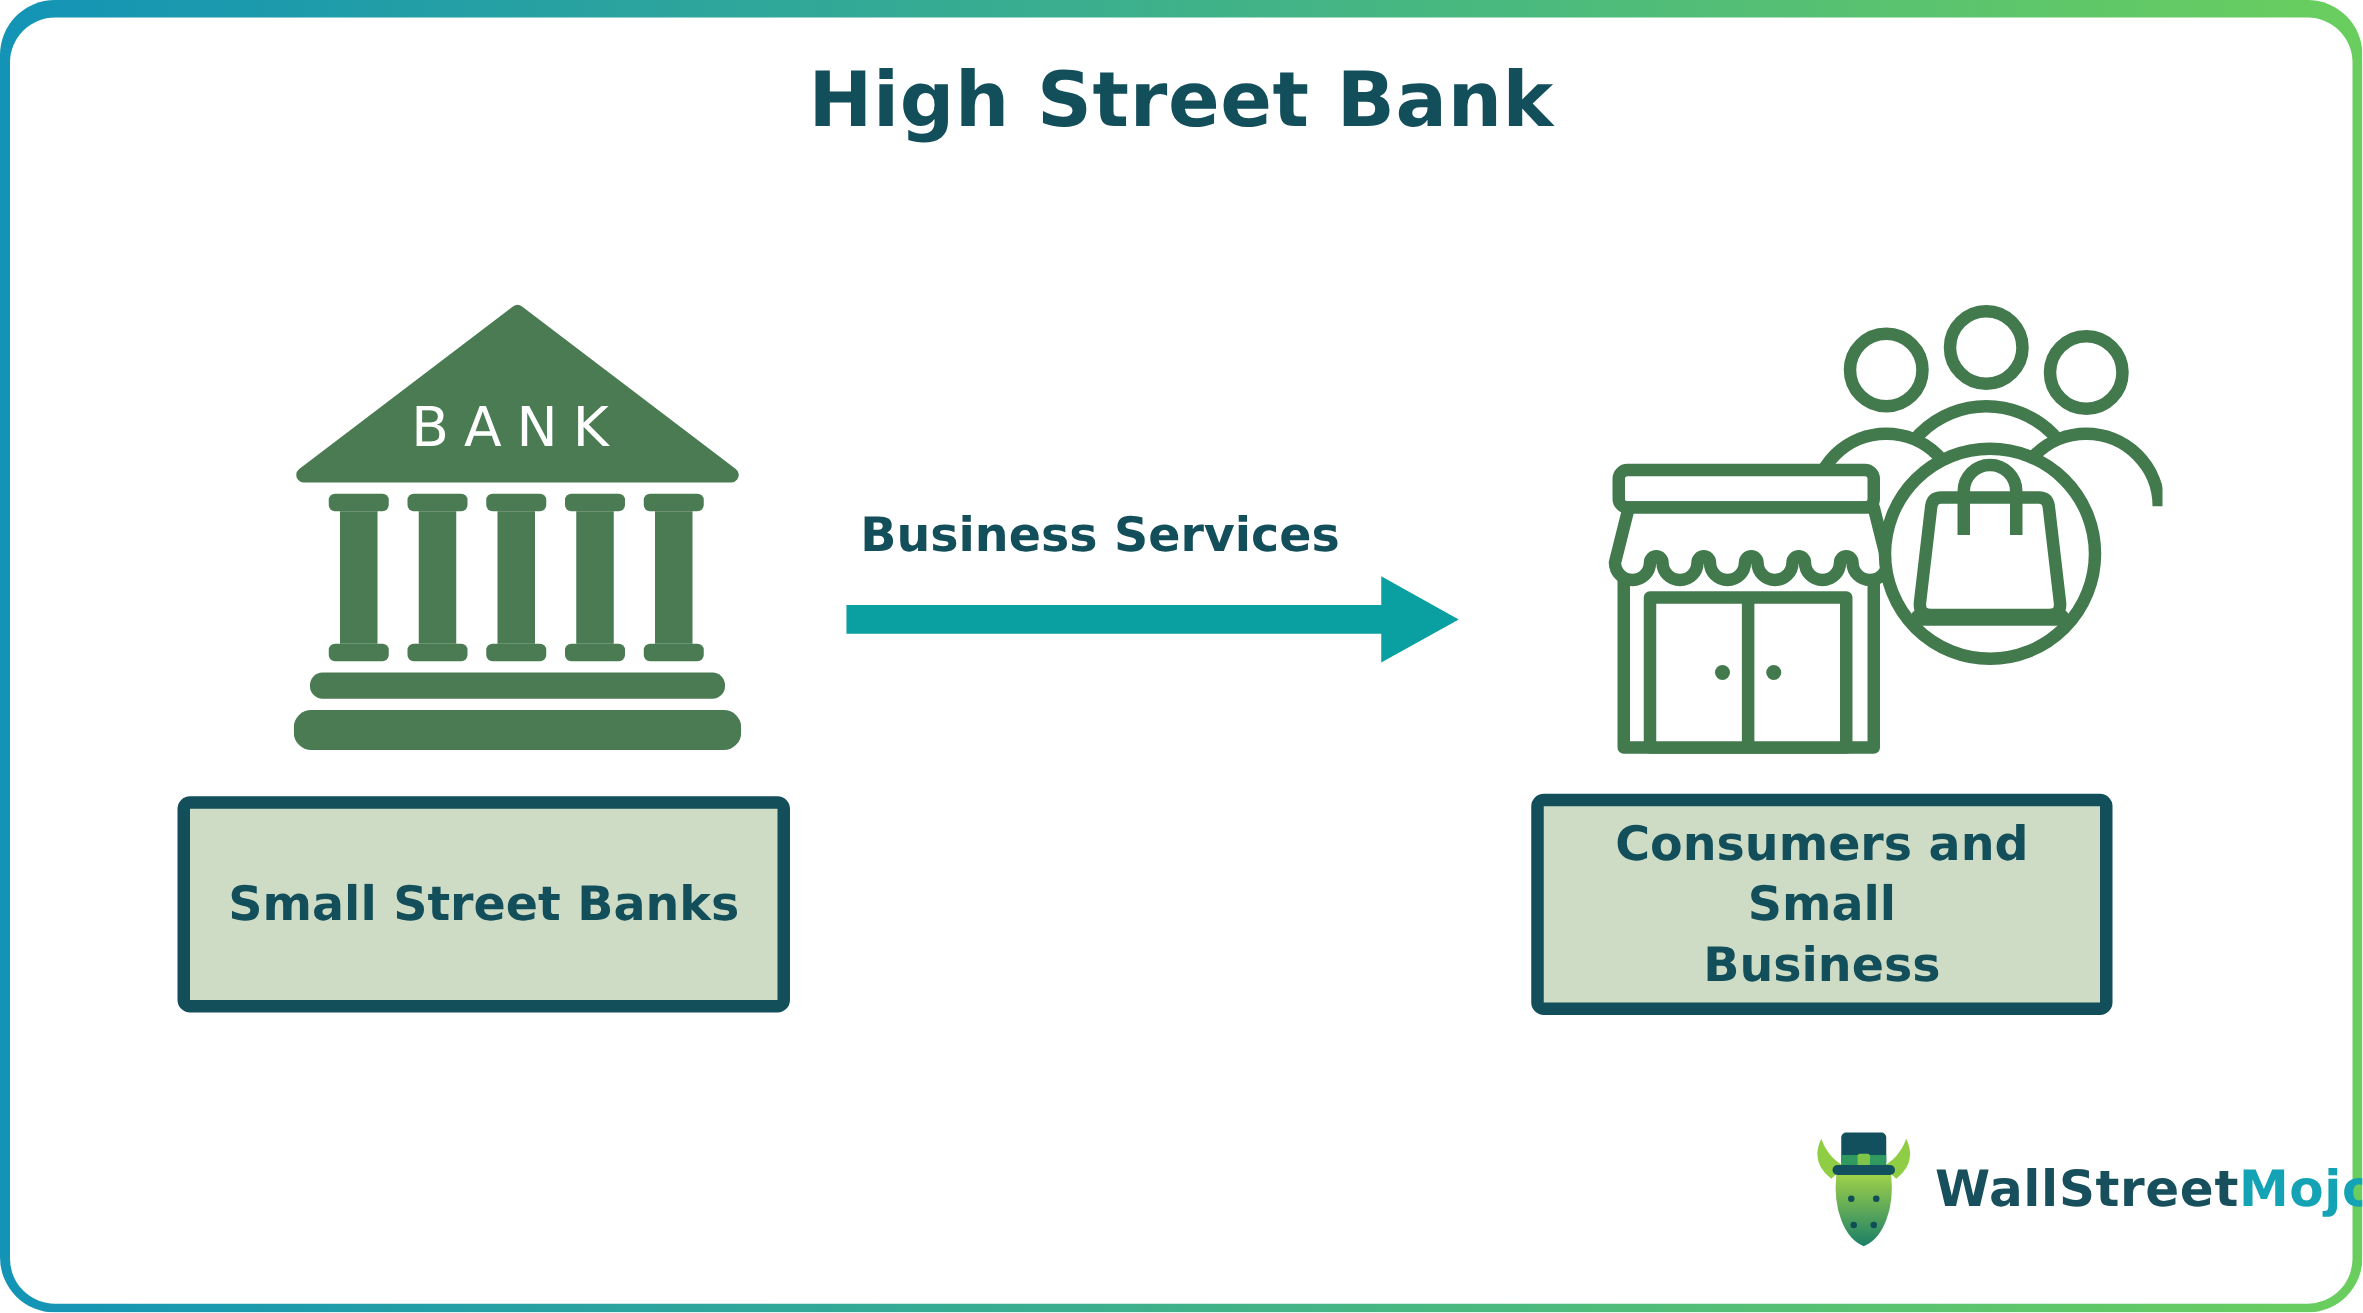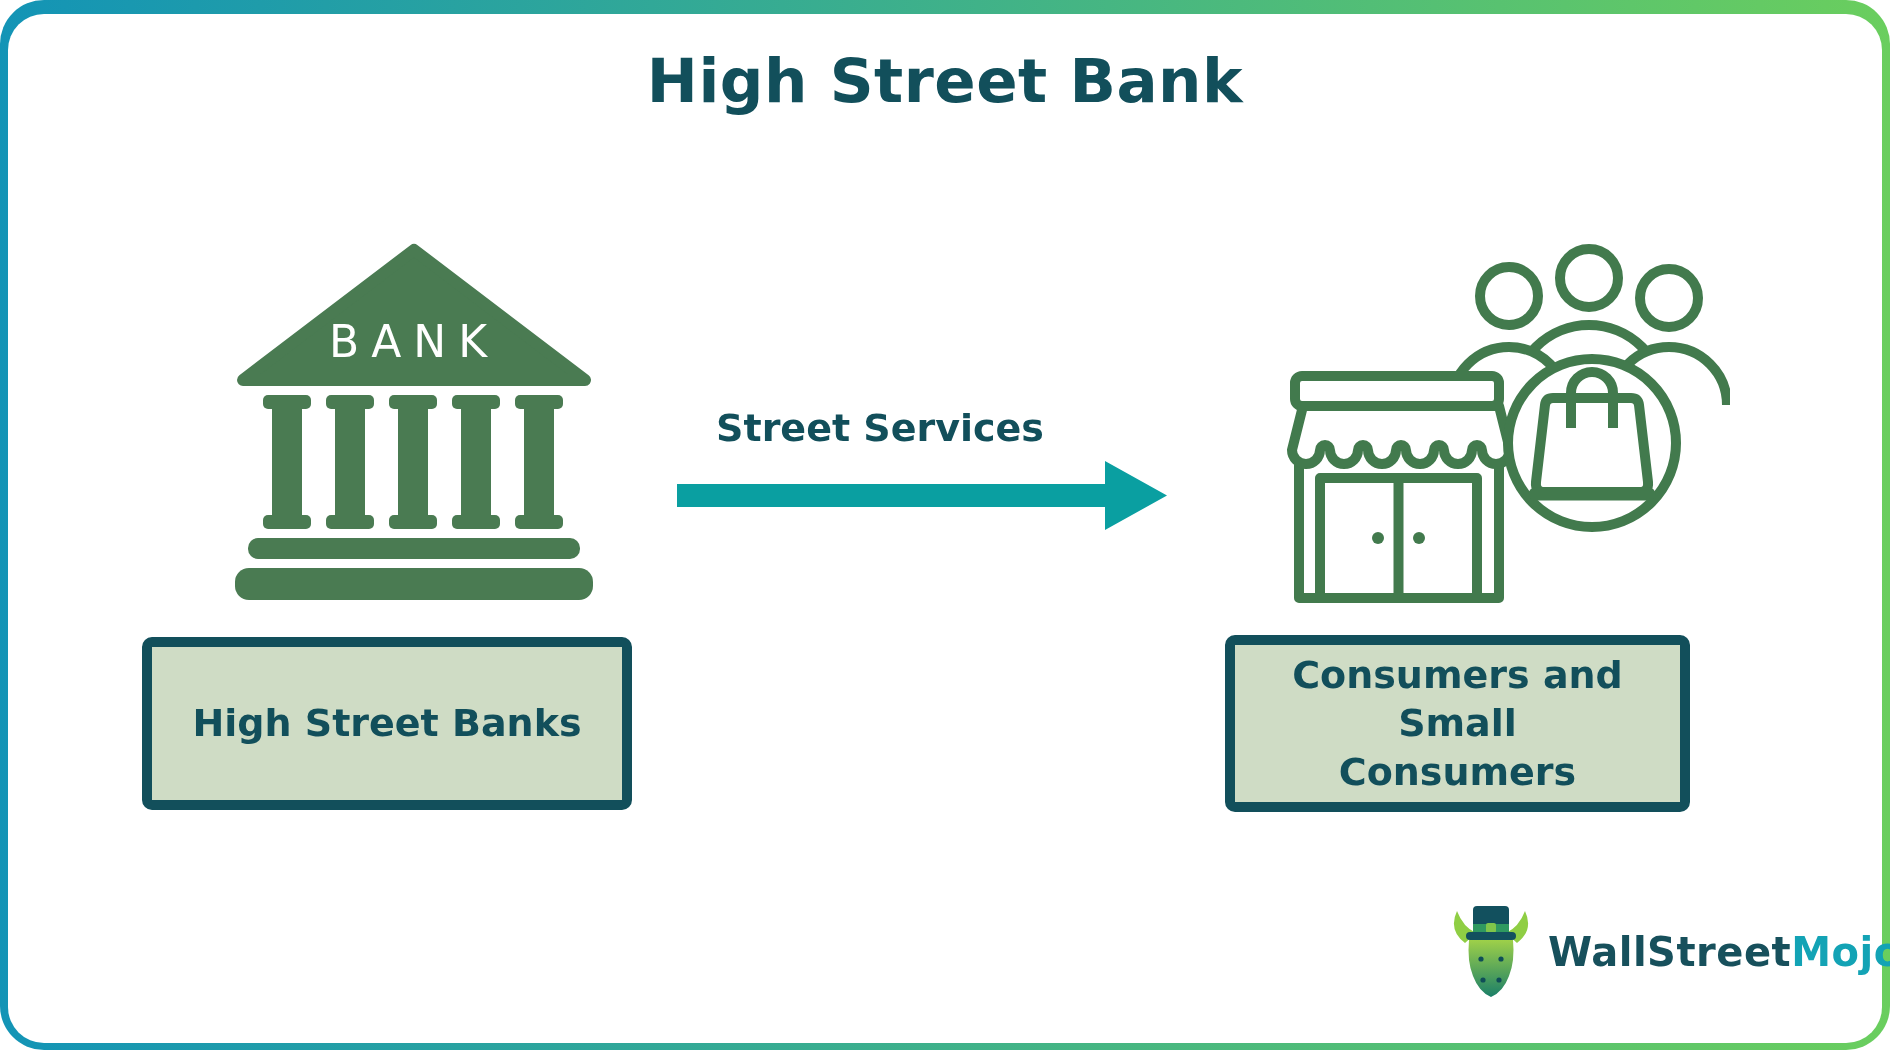"Street Services" div.flow-label { text: Street -> Business }
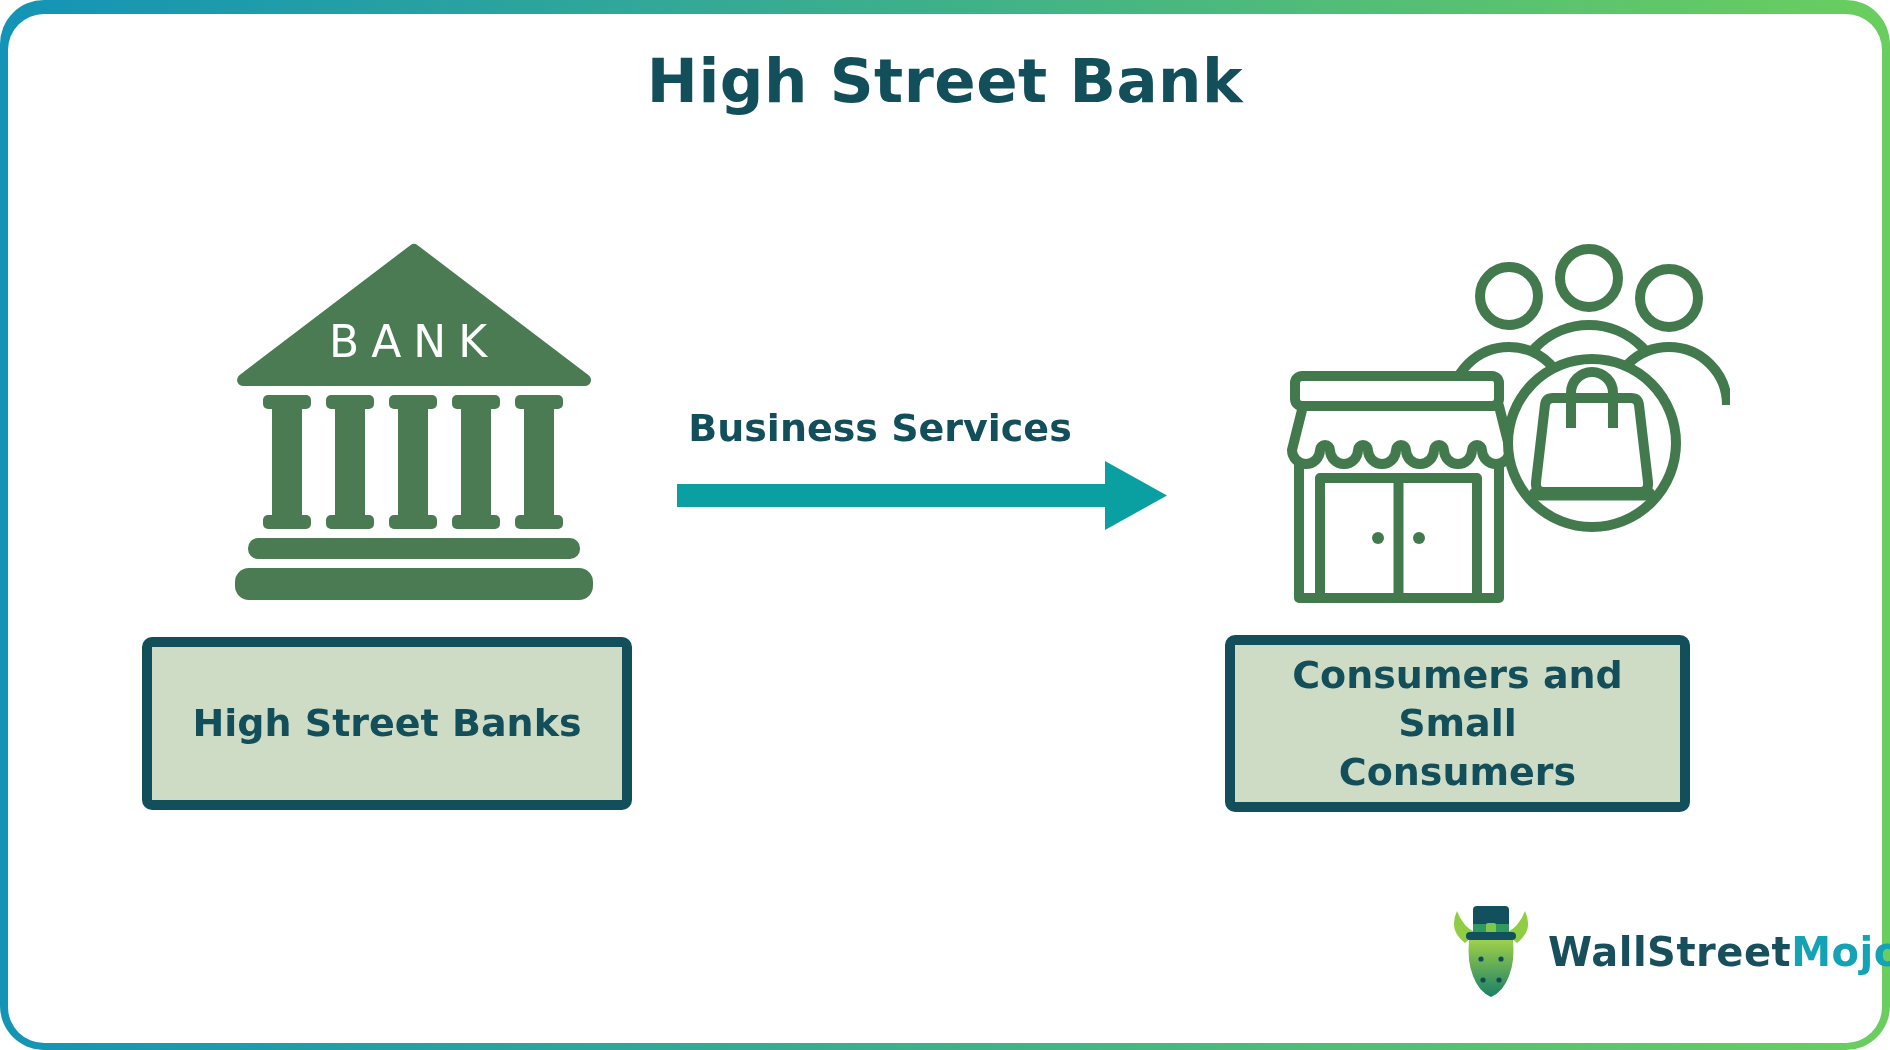"High Street Banks" div { text: High -> Small }
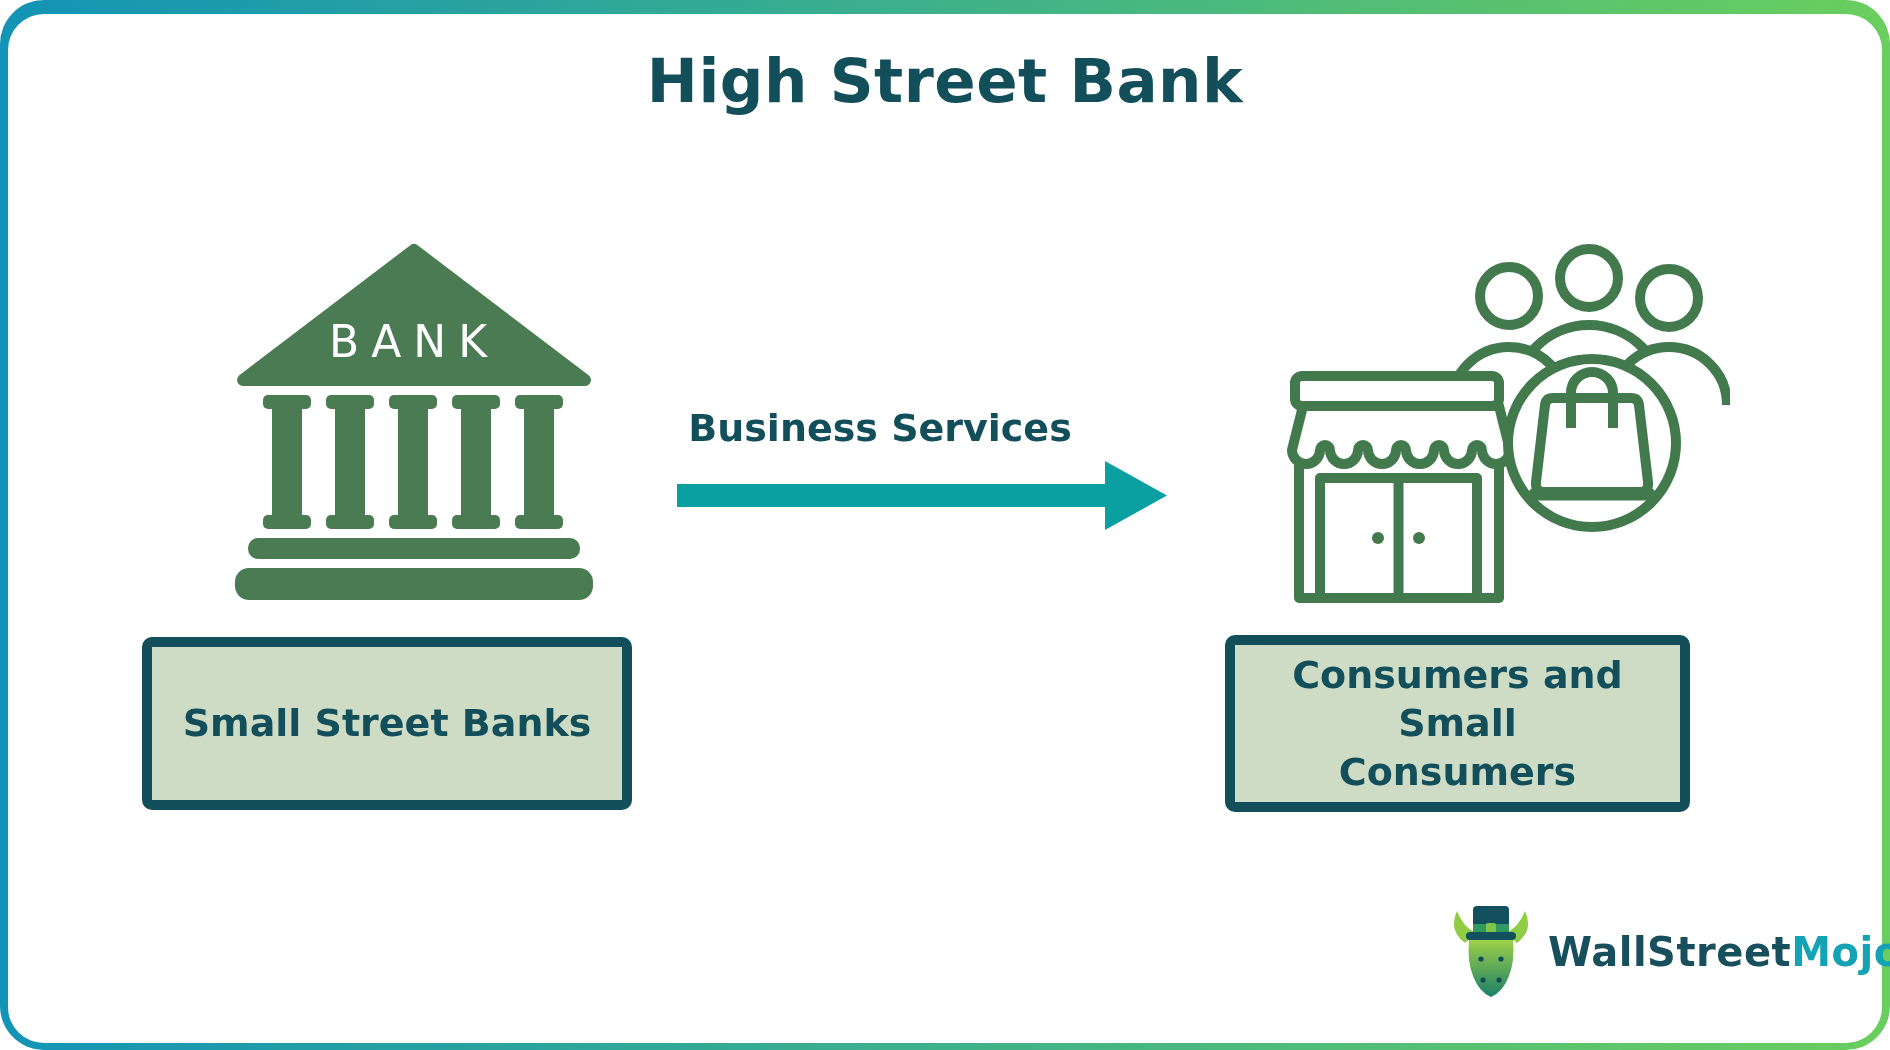"Consumers" div { text: Consumers -> Business }
